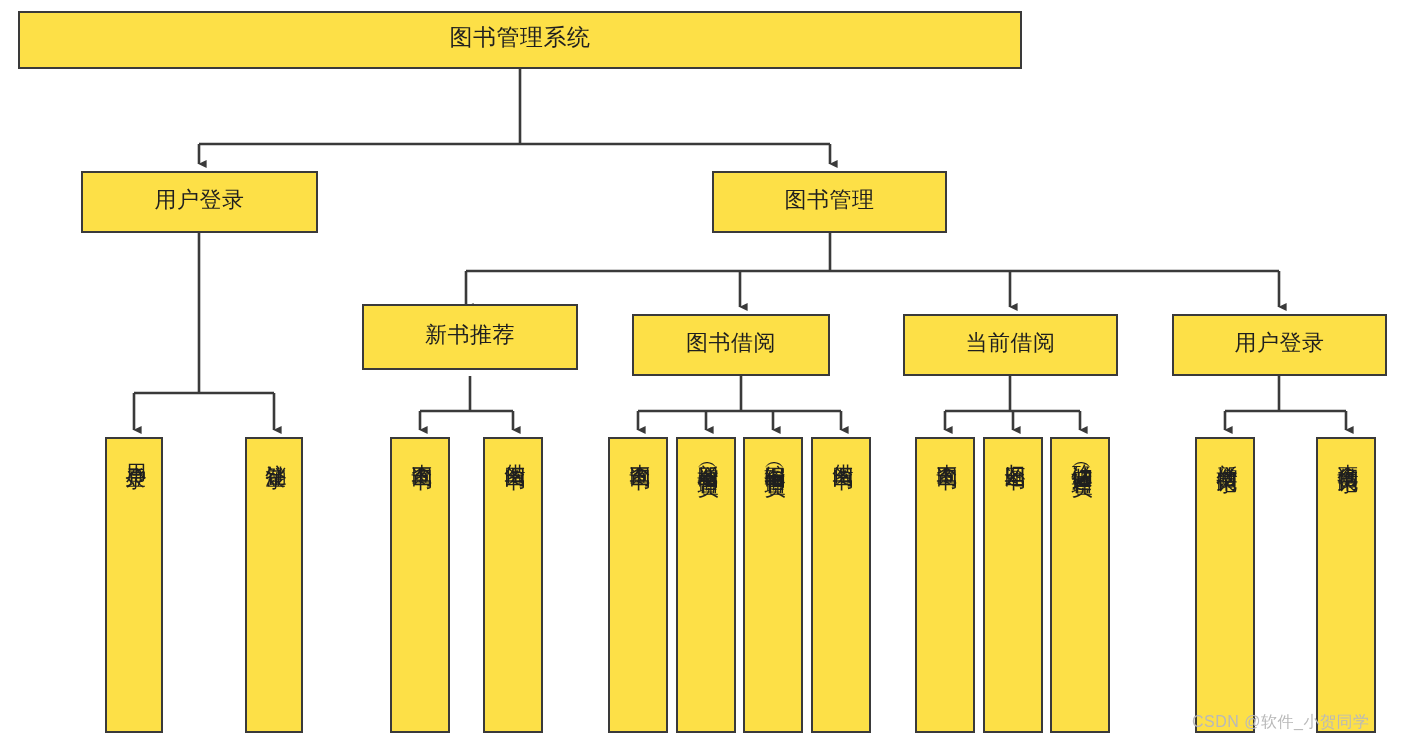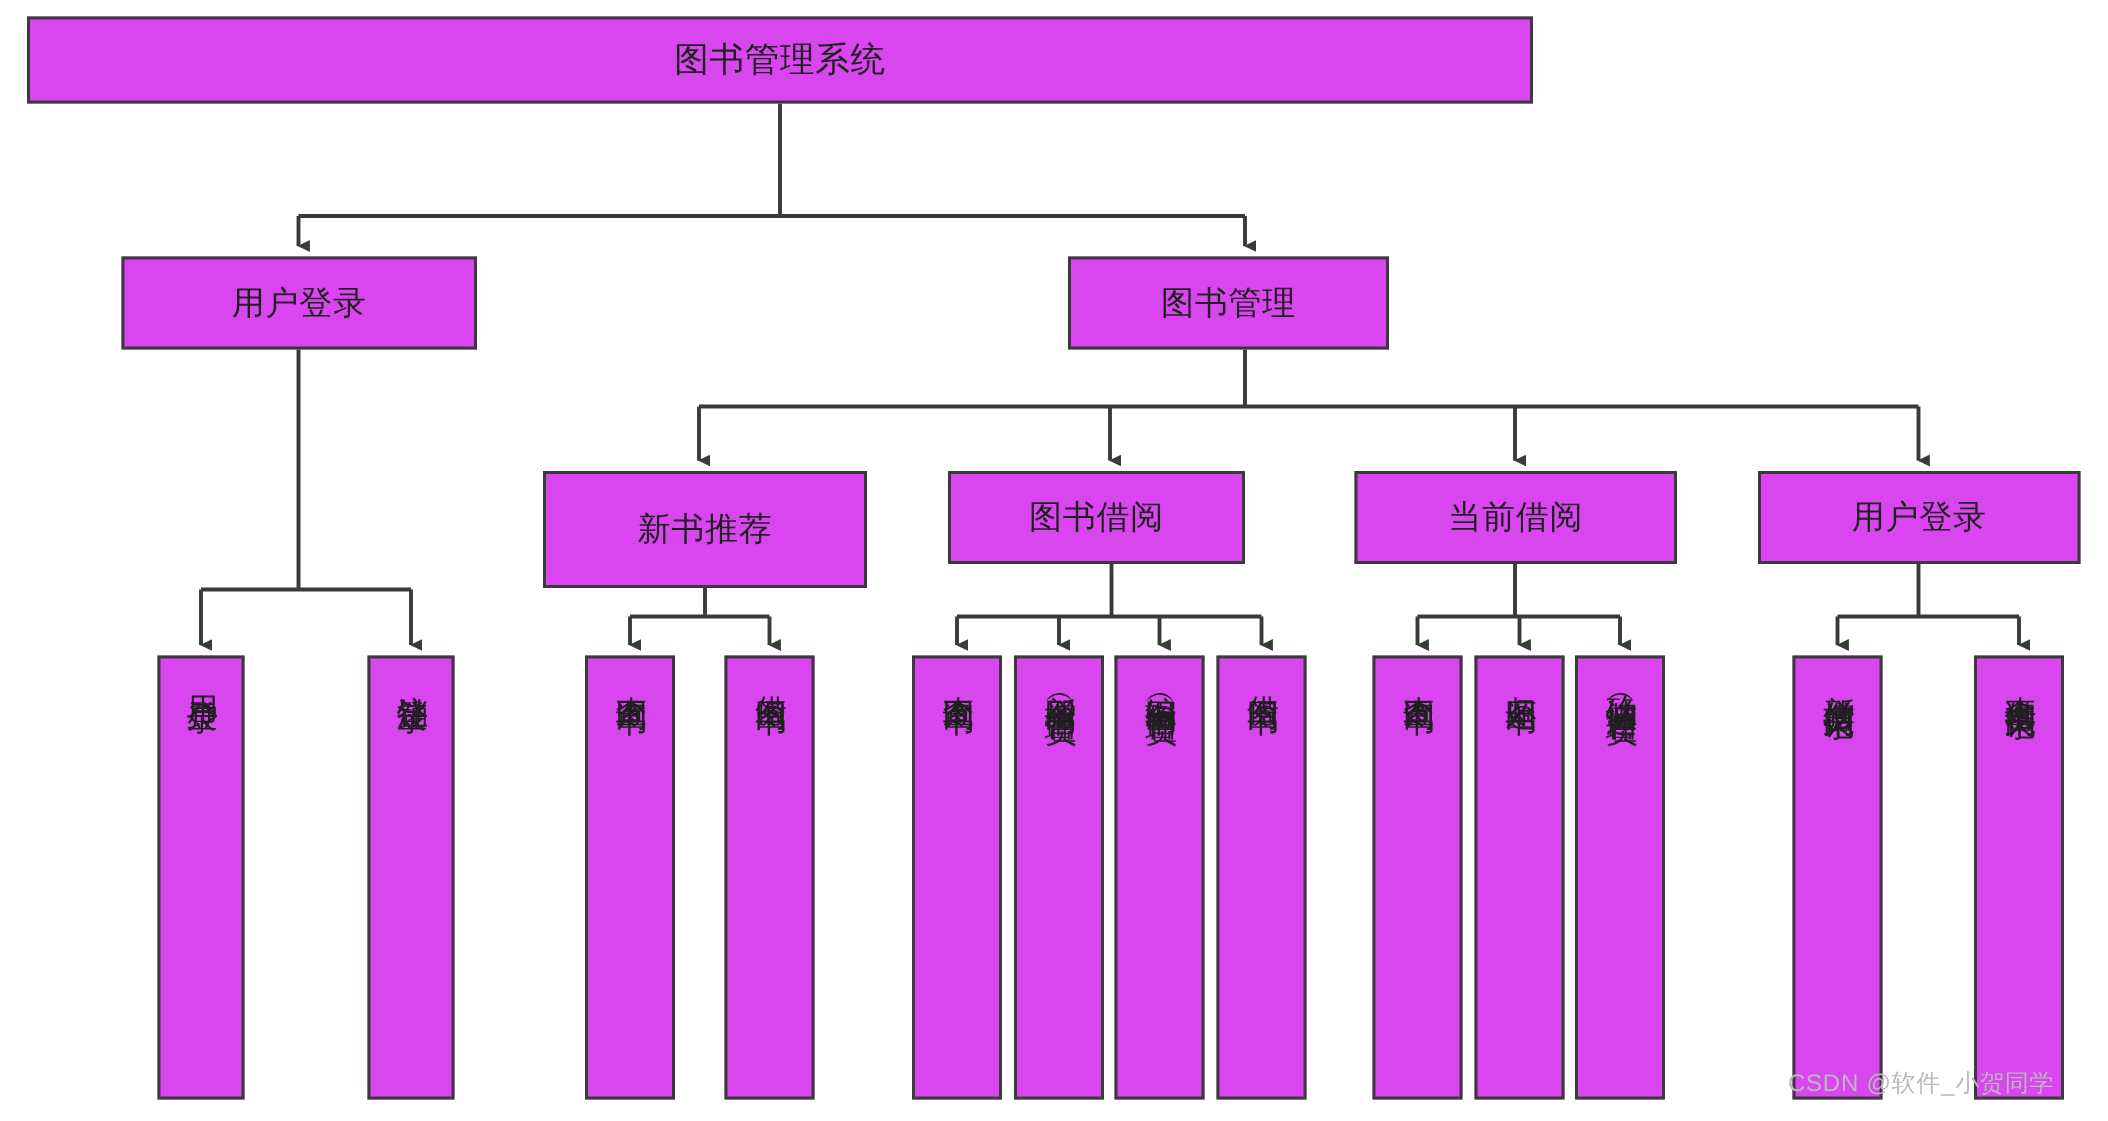"图书管理系统" .node { background: #d946ef -> #fde047; font-family: none -> Liberation Mono, monospace }
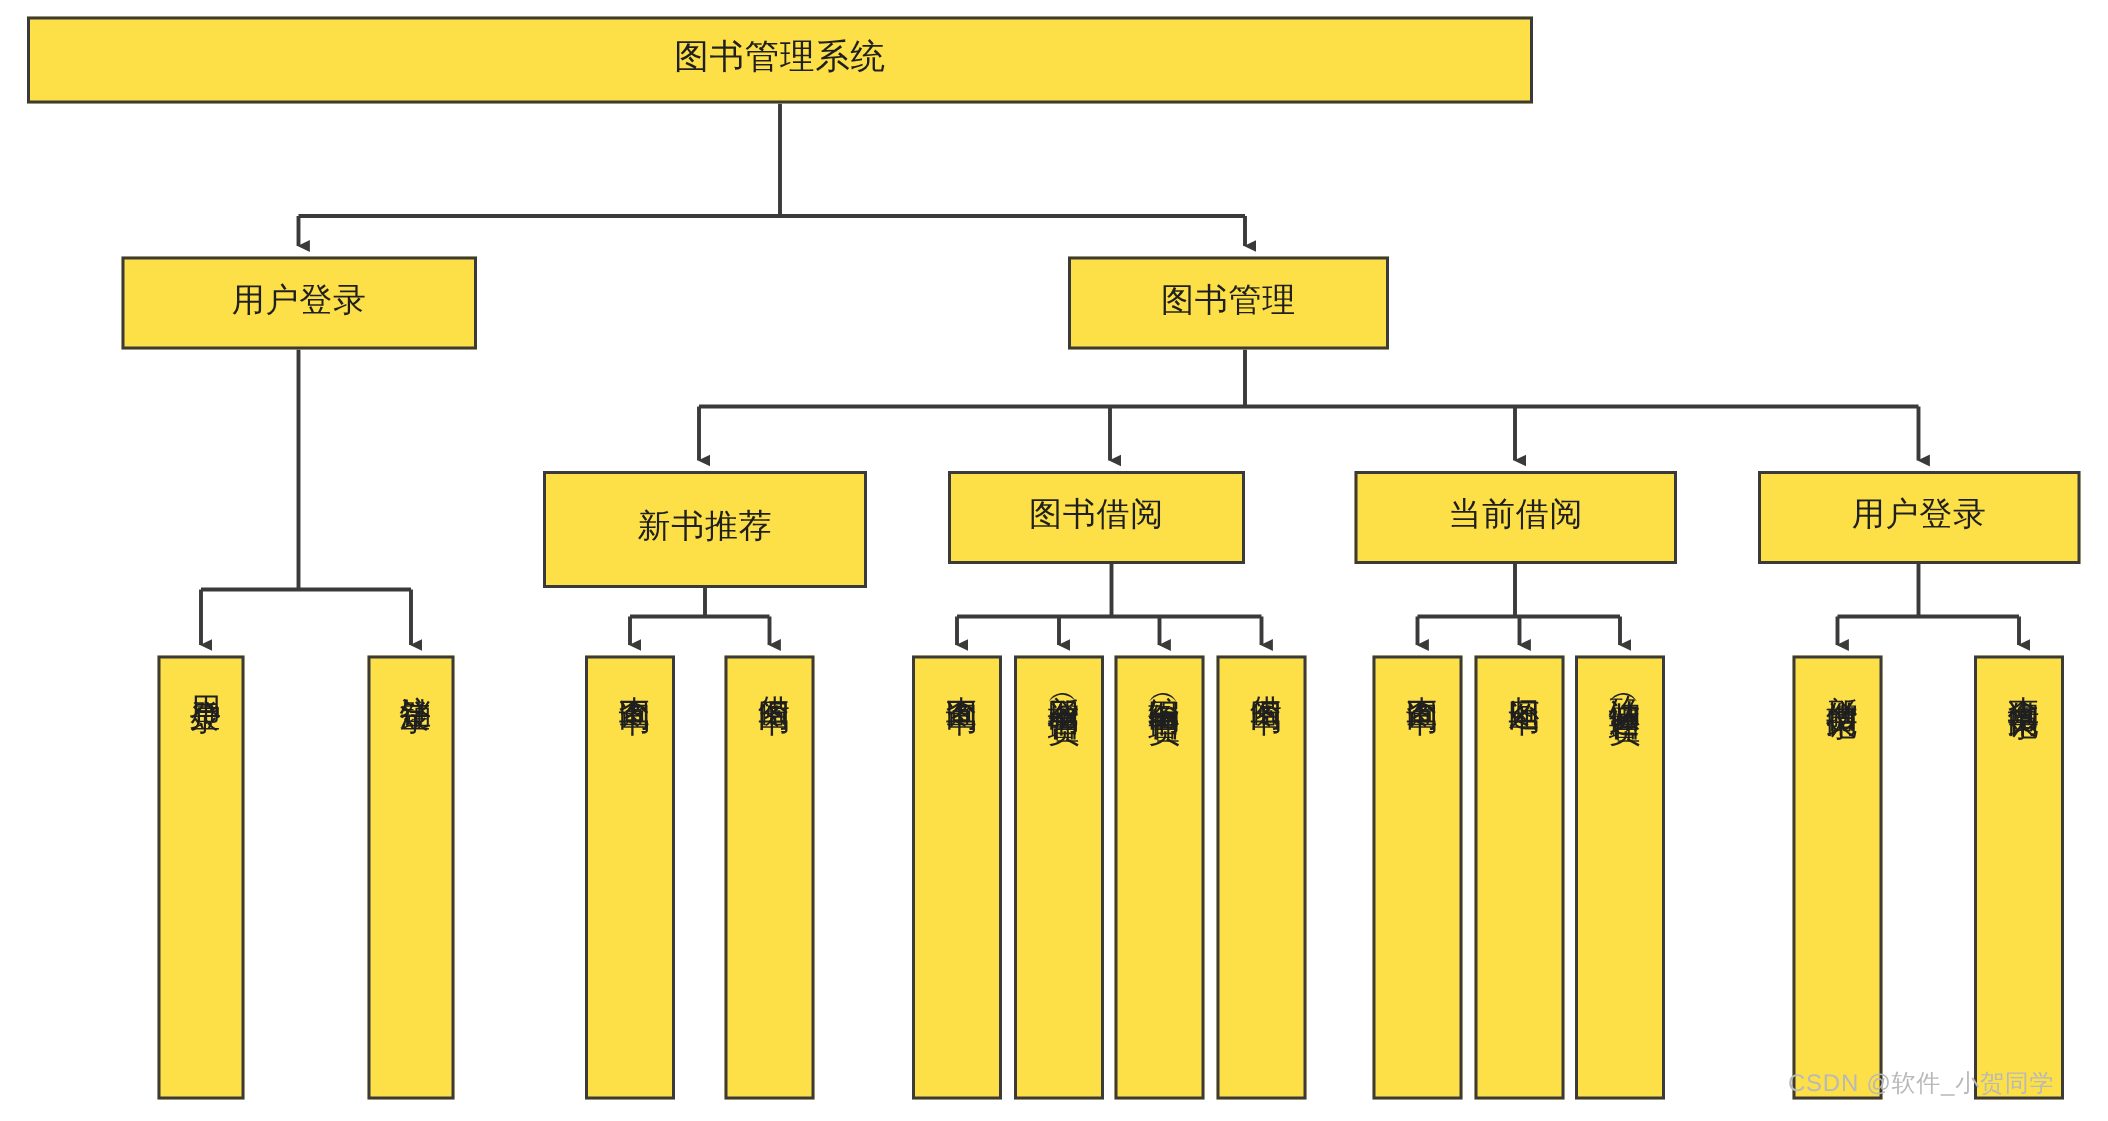"图书管理" div.node { width: 214px -> 235px }
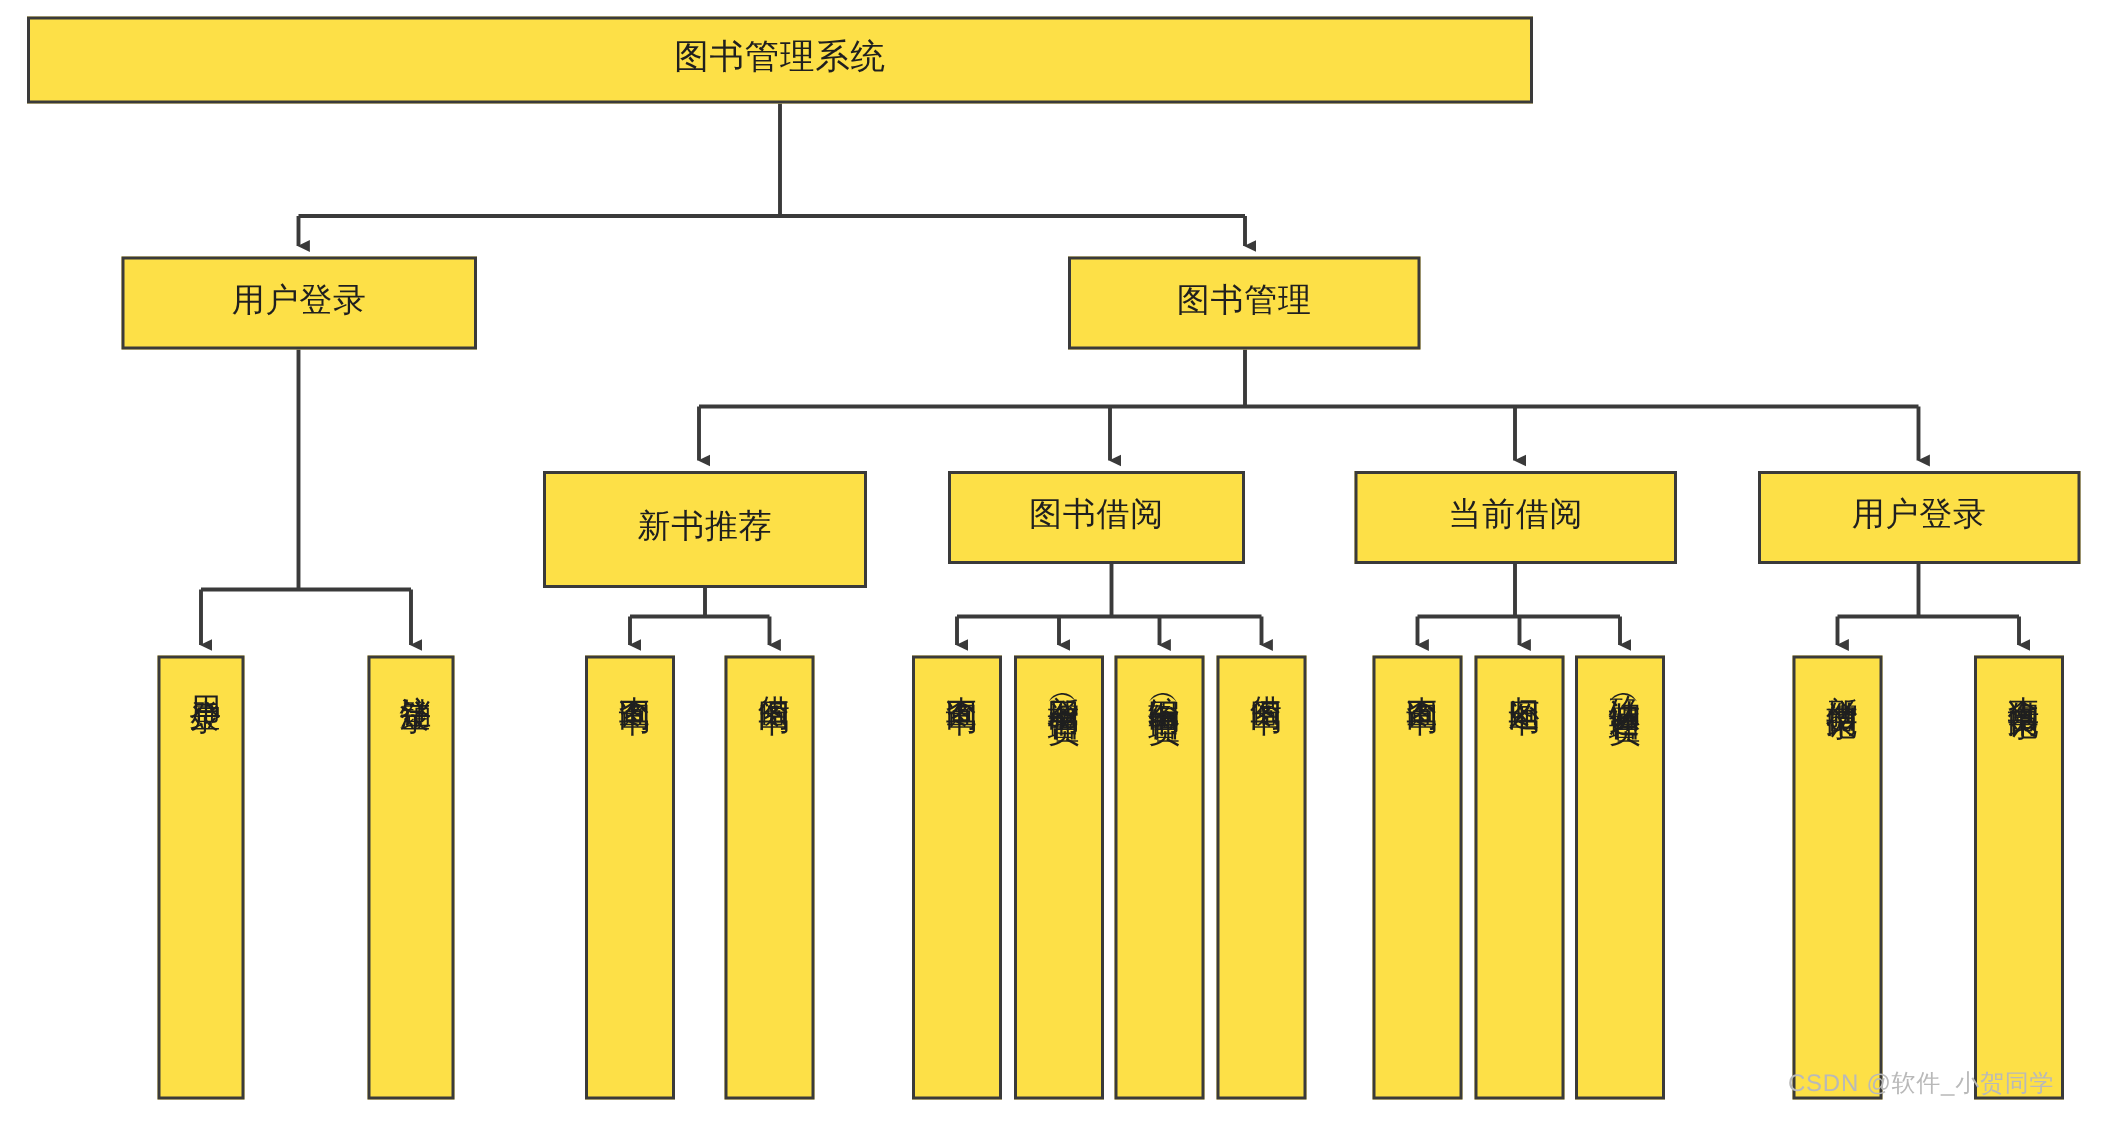"新书推荐" div.node { height: 78px -> 66px; top: 314px -> 304px }
